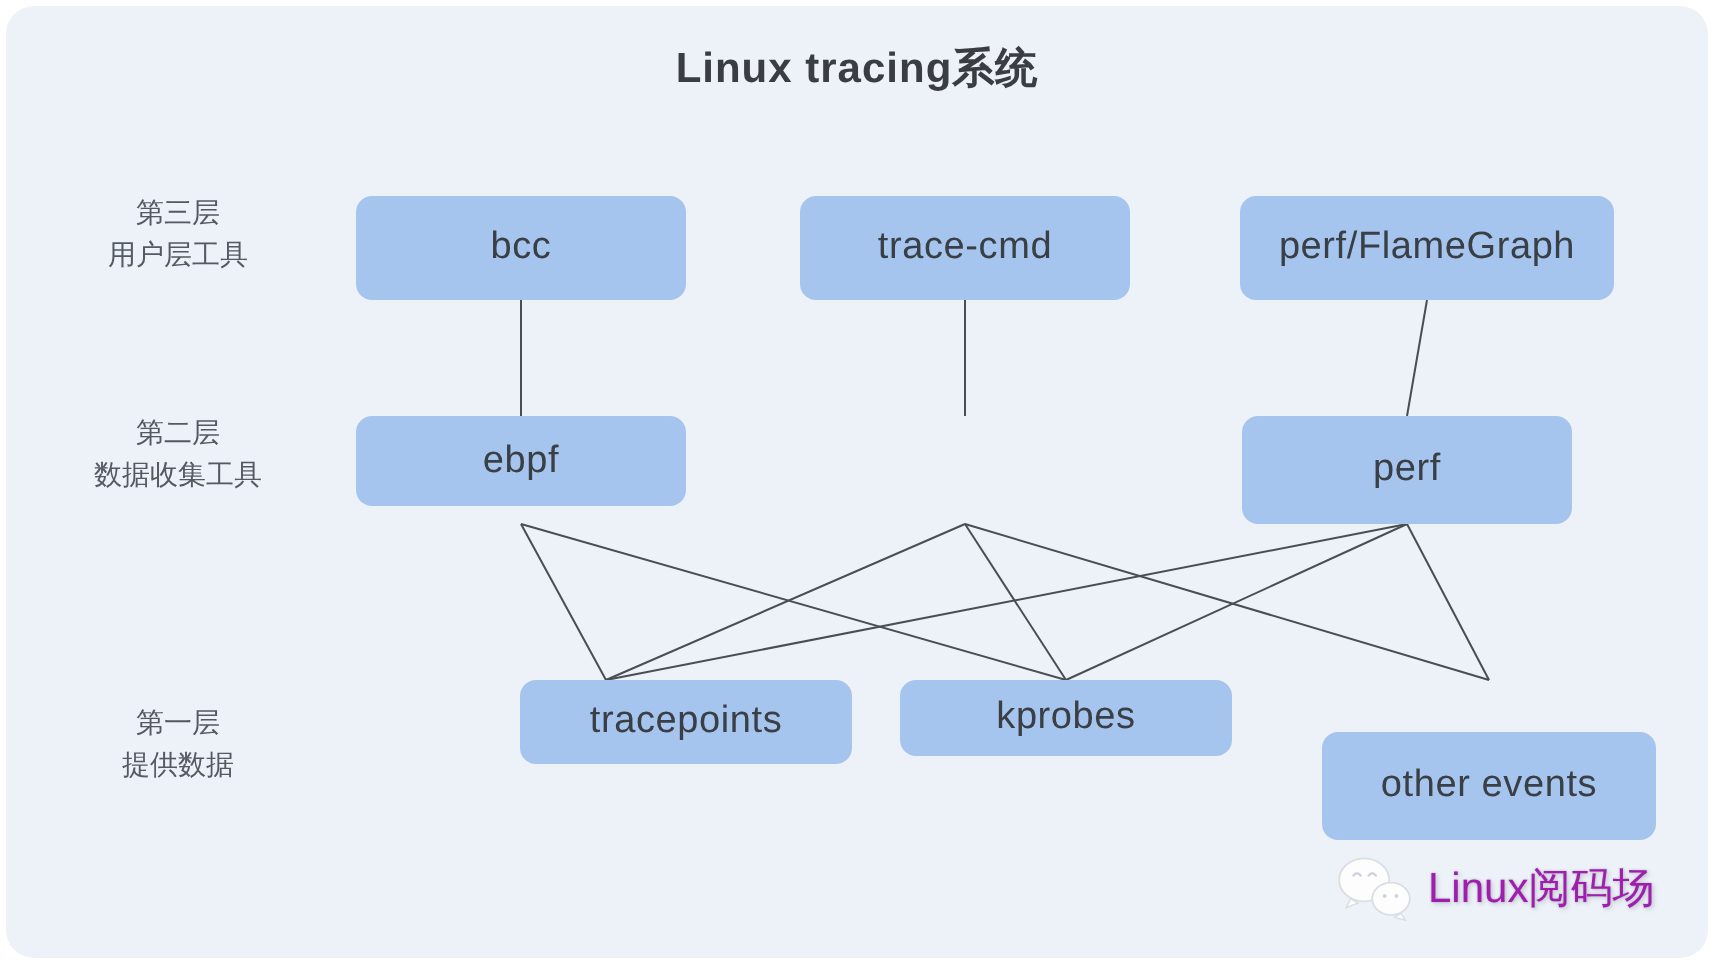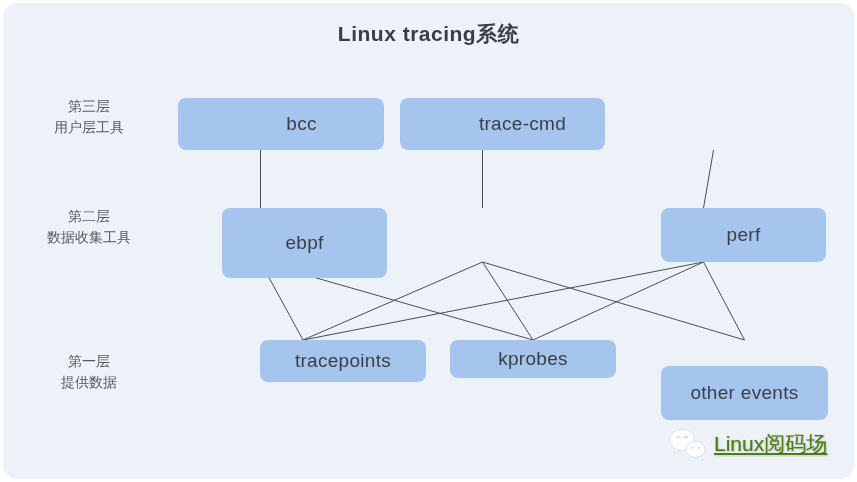"bcc" #n-bcc { padding-left: 41px -> none }
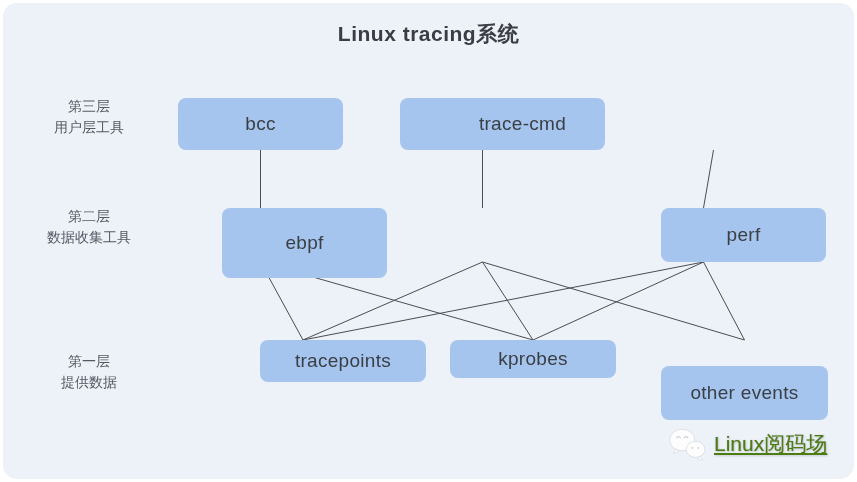"trace-cmd" #n-trace-cmd { padding-left: 40px -> none }
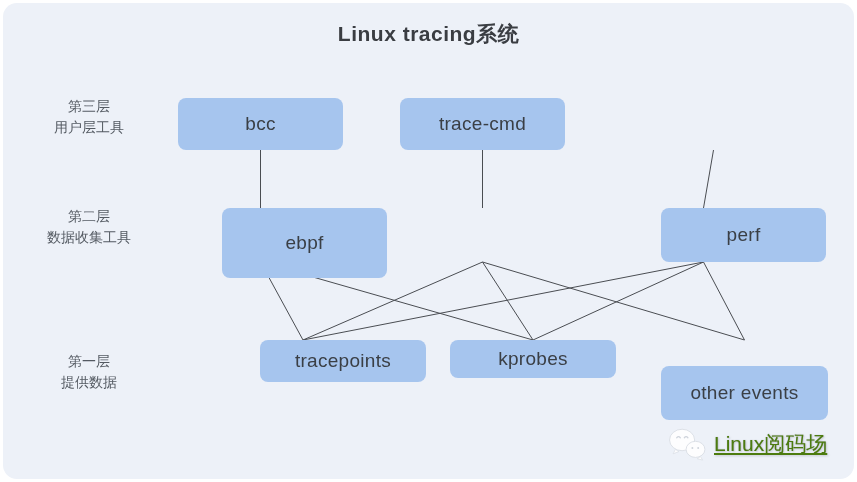"perf/FlameGraph" div.node { html: none -> <div> <span>perf/FlameGraph</span> </div> }
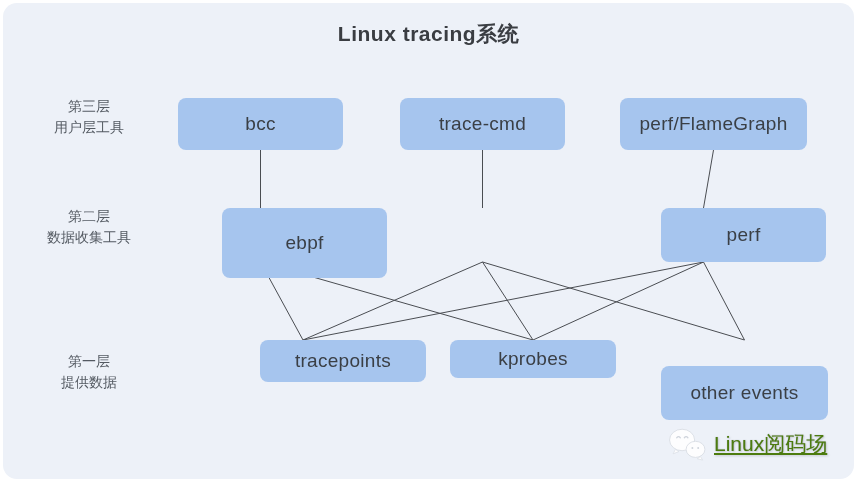"ebpf" #n-ebpf { height: 70px -> 45px; margin-left: 44px -> none }
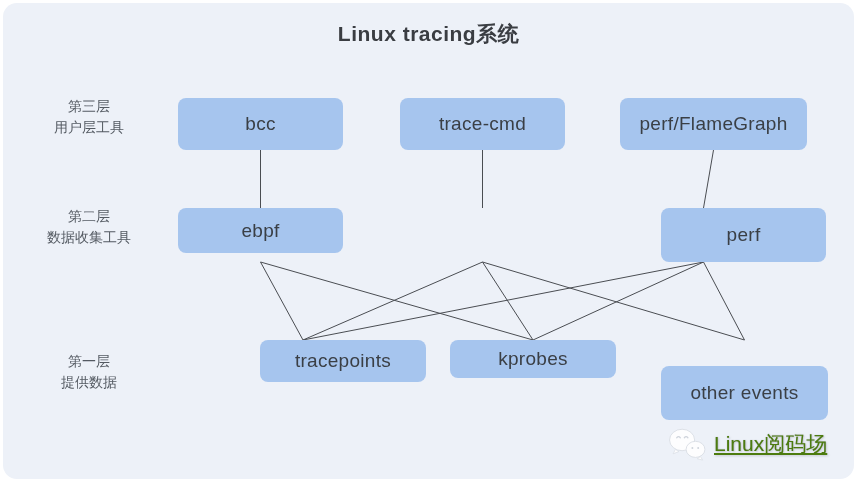"perf" #n-perf { margin-left: 40px -> none }
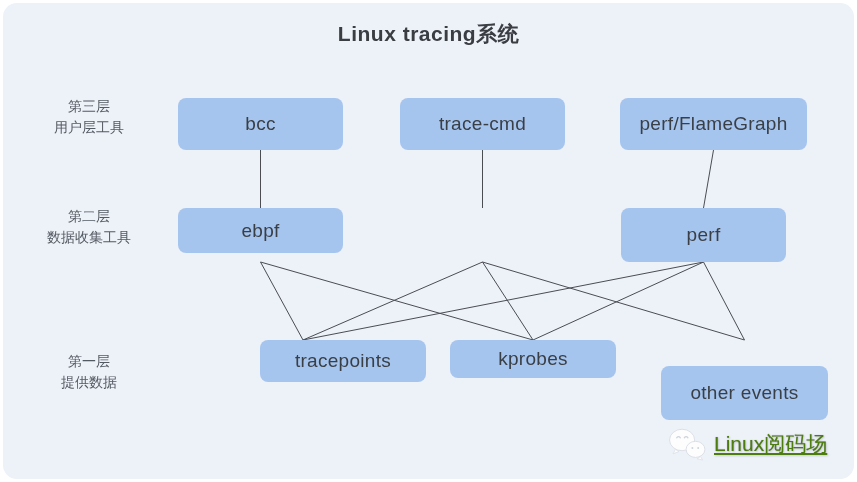"Linux阅码场" .watermark .wm-text { color: #4d7c0f -> #a21caf; text-decoration: underline -> none }
